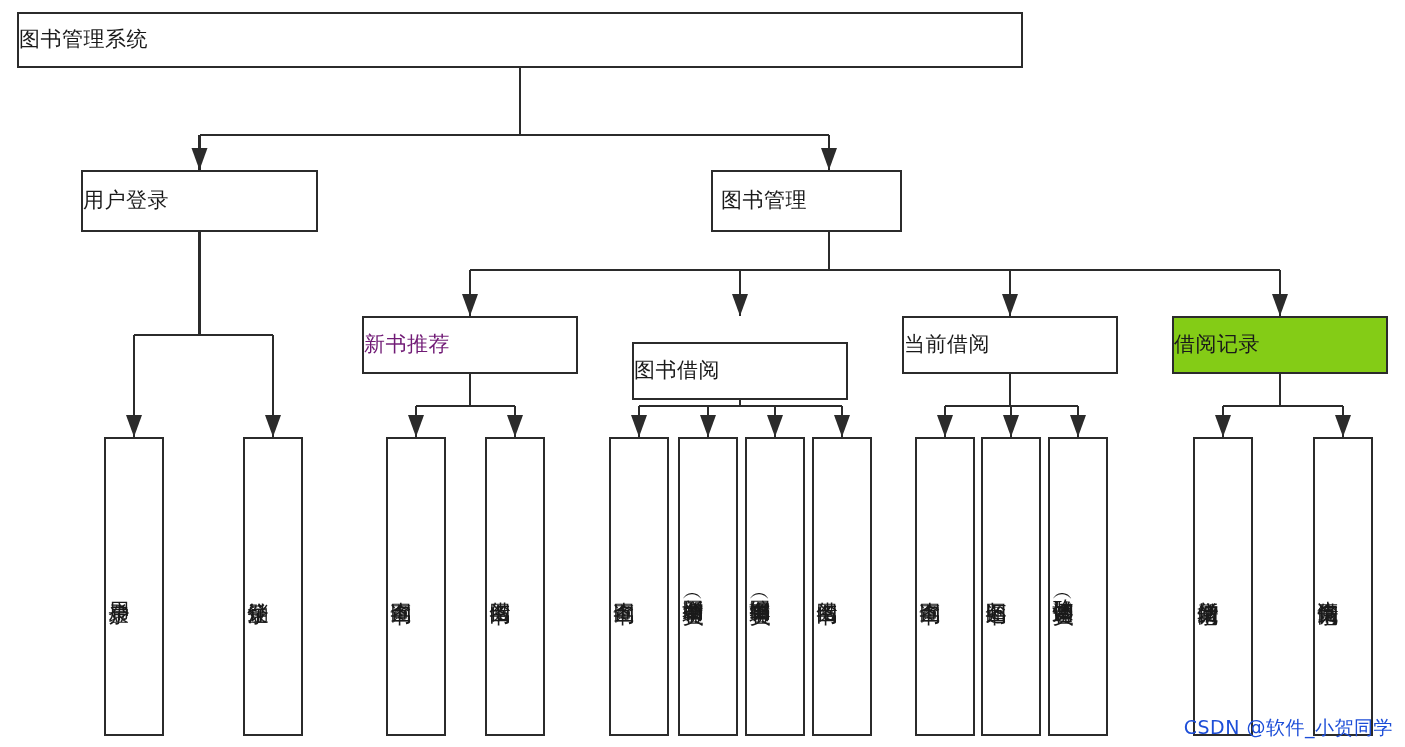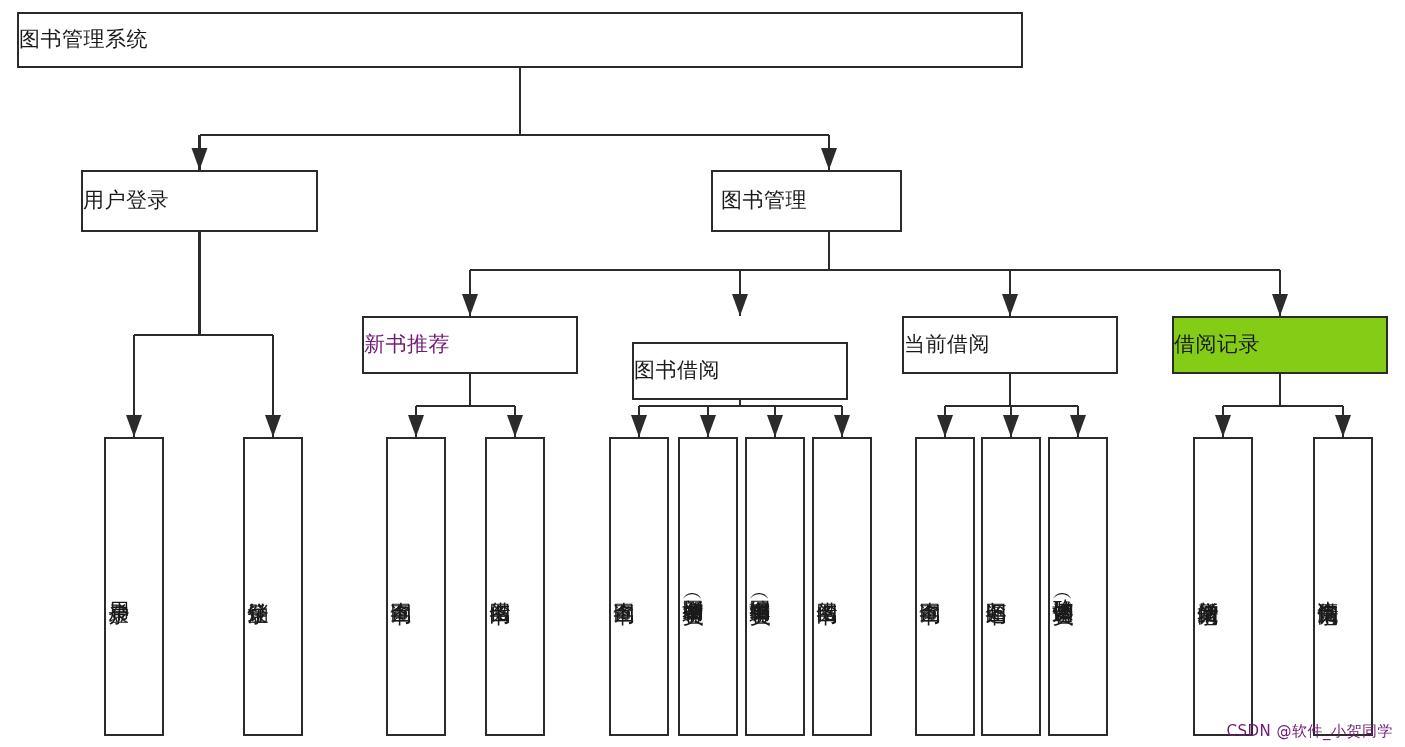"CSDN @软件_小贺同学" #watermark { color: #701a75 -> #1d4ed8; font-size: 15px -> 19px }
